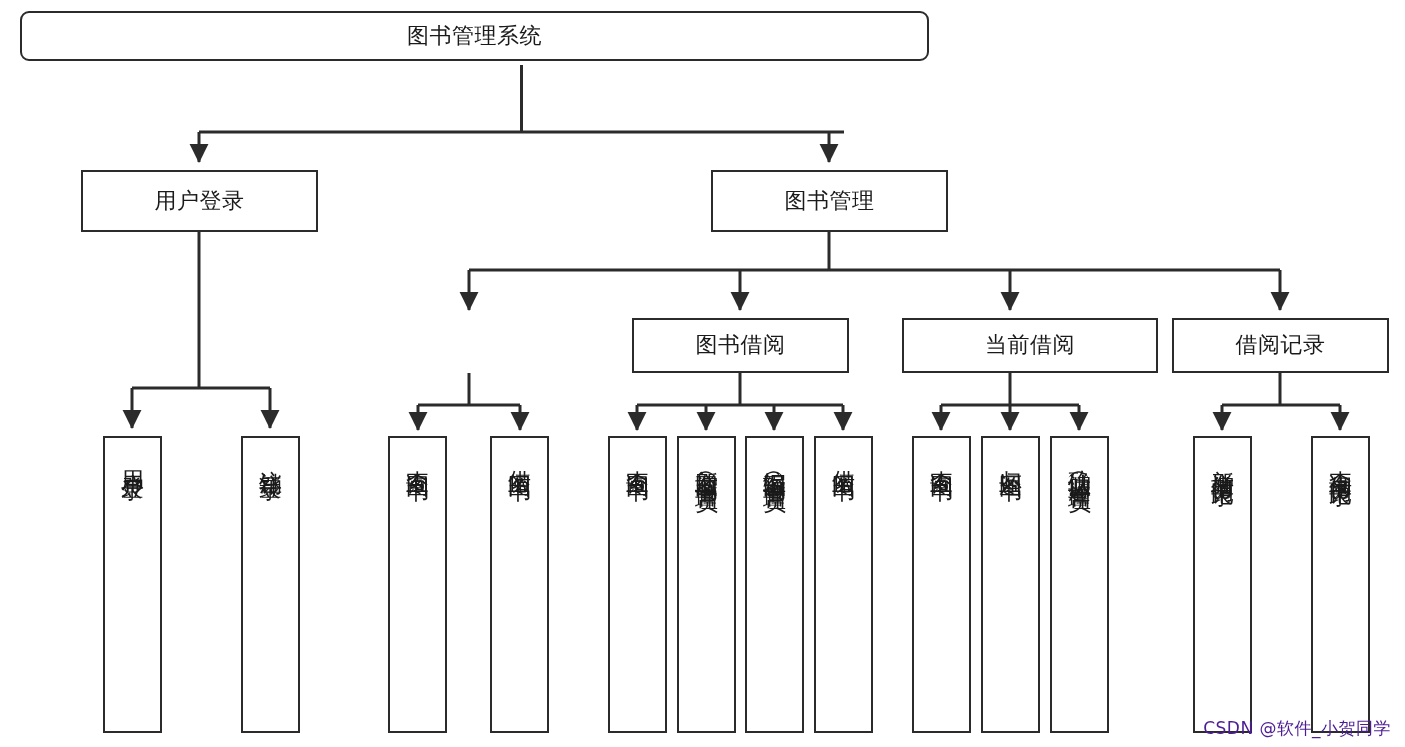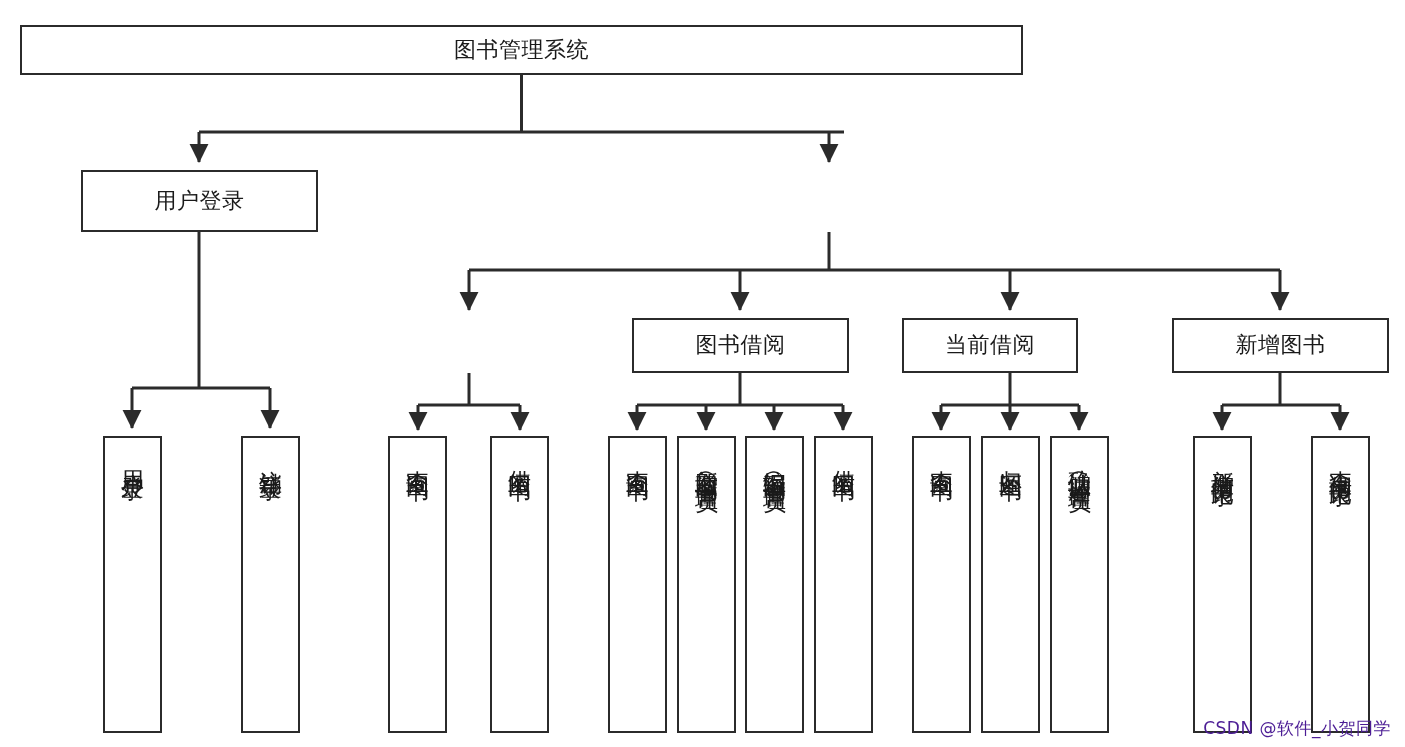"图书管理系统" div.node { border-radius: none -> 9px; top: 25px -> 11px; width: 1003px -> 909px }
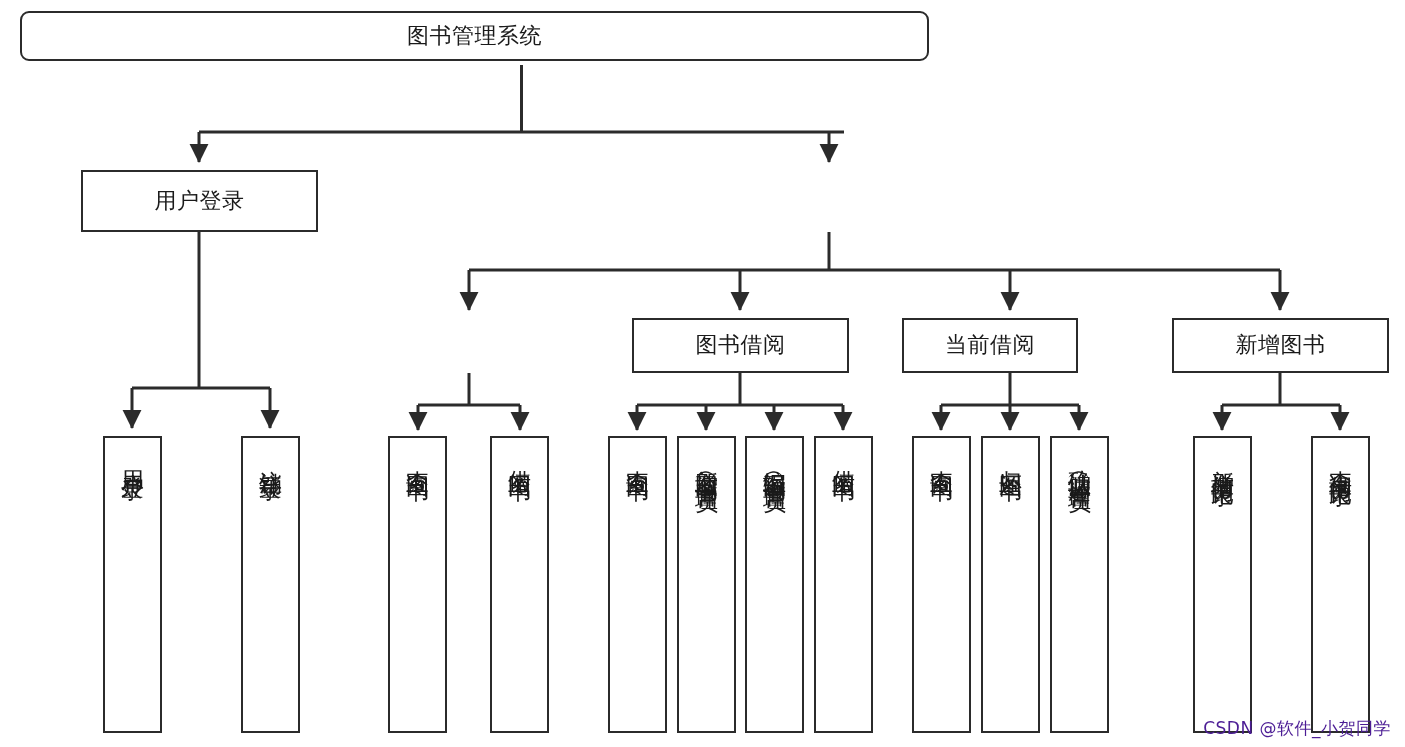"图书管理" div.node { html: none -> <div> <span>图书管理</span> </div> }
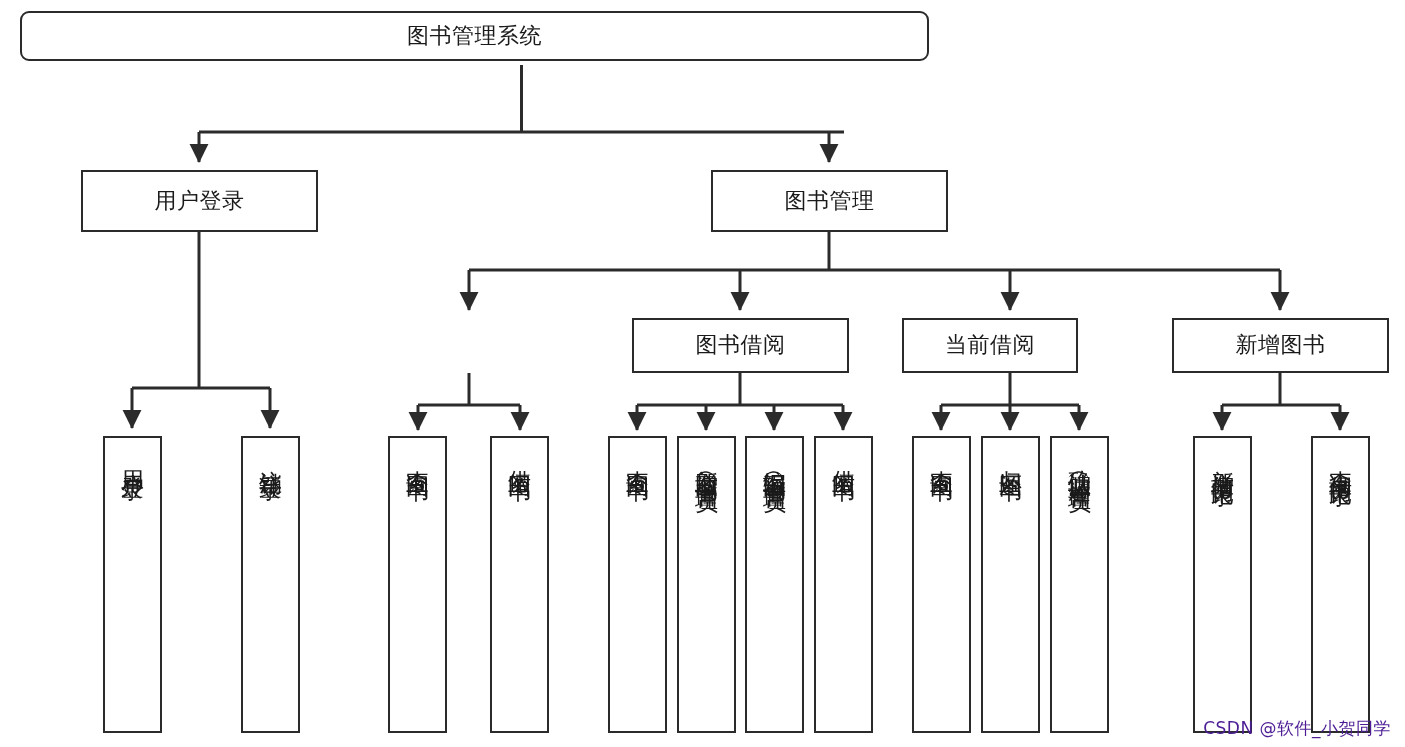"当前借阅" div.node { width: 176px -> 256px }
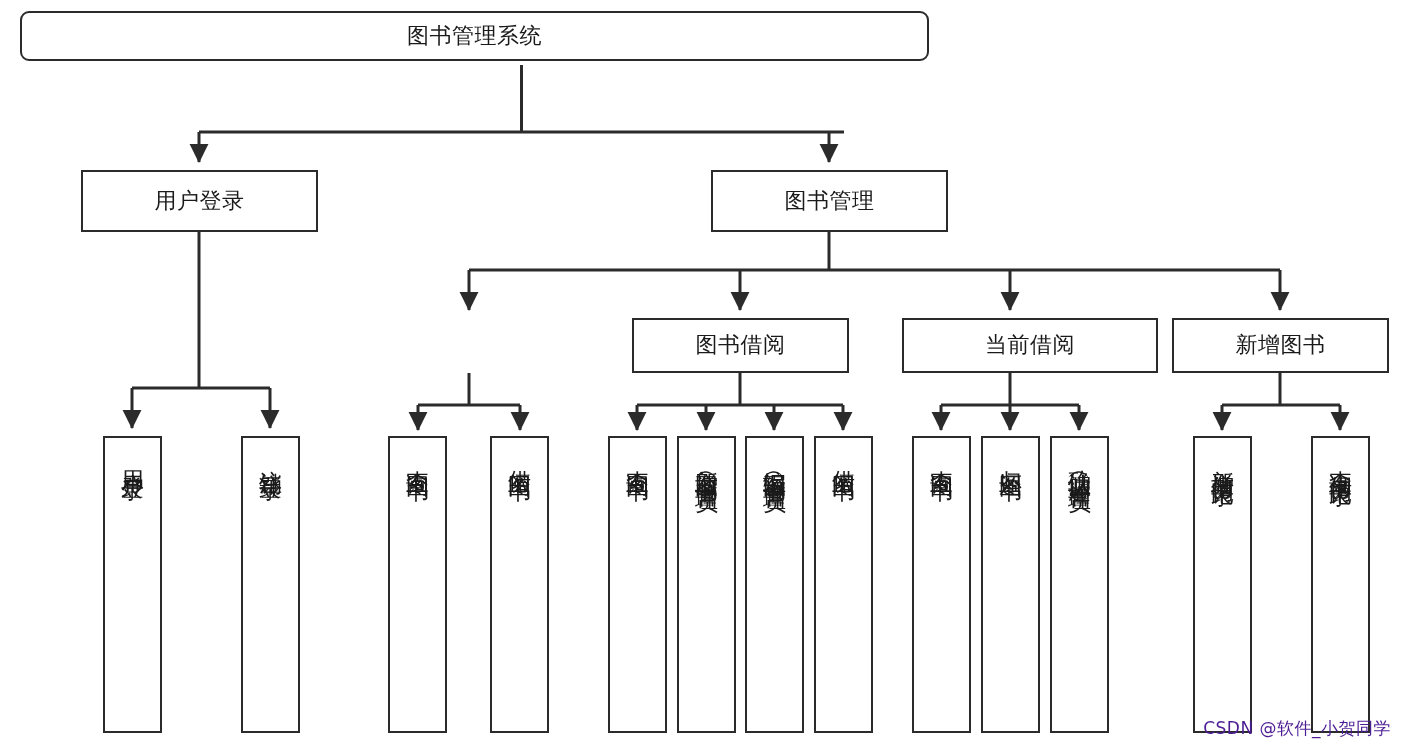"新增图书" span.node-label { text: 新增图书 -> 借阅记录 }
